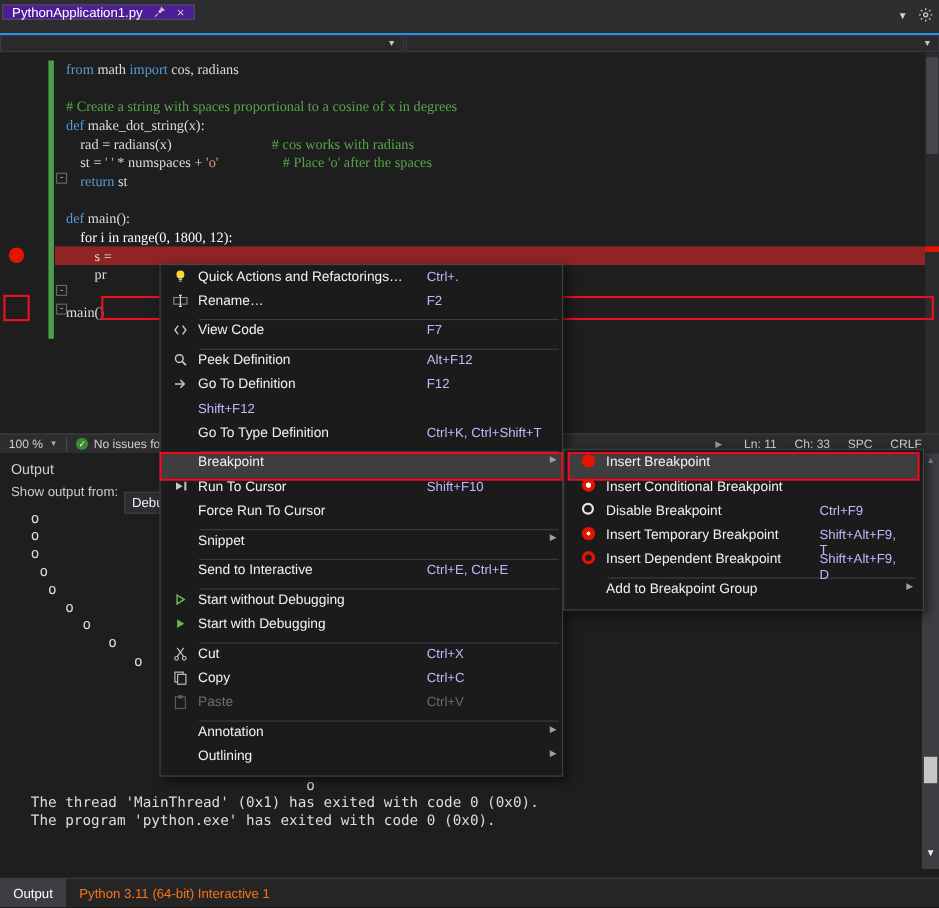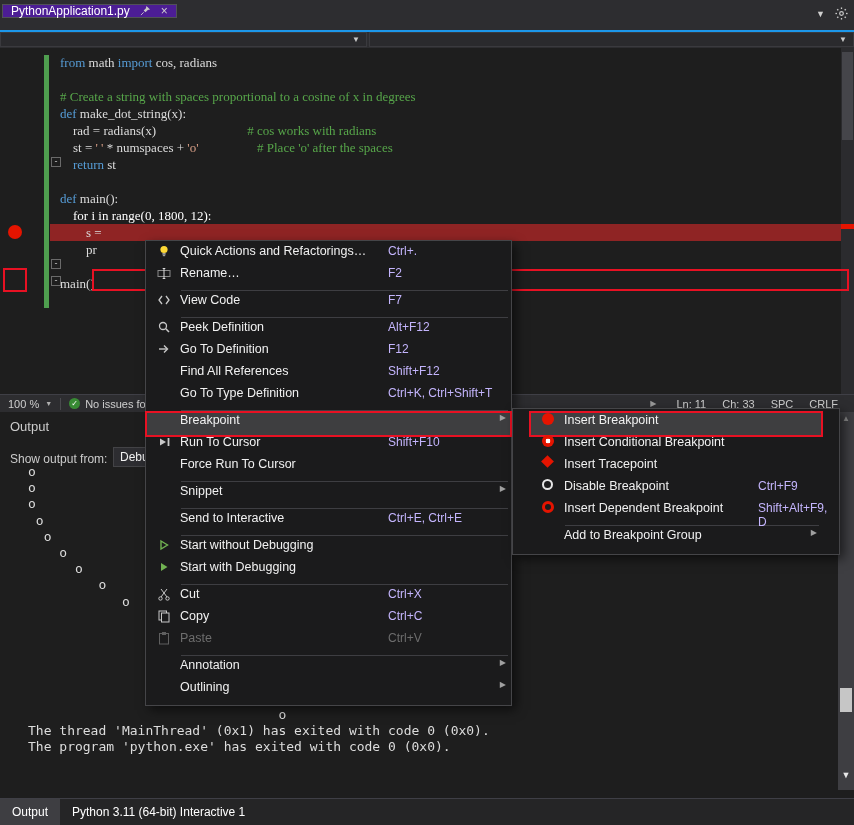"Find All References" span.mi-label { html: <span>Find All References</span> -> none }
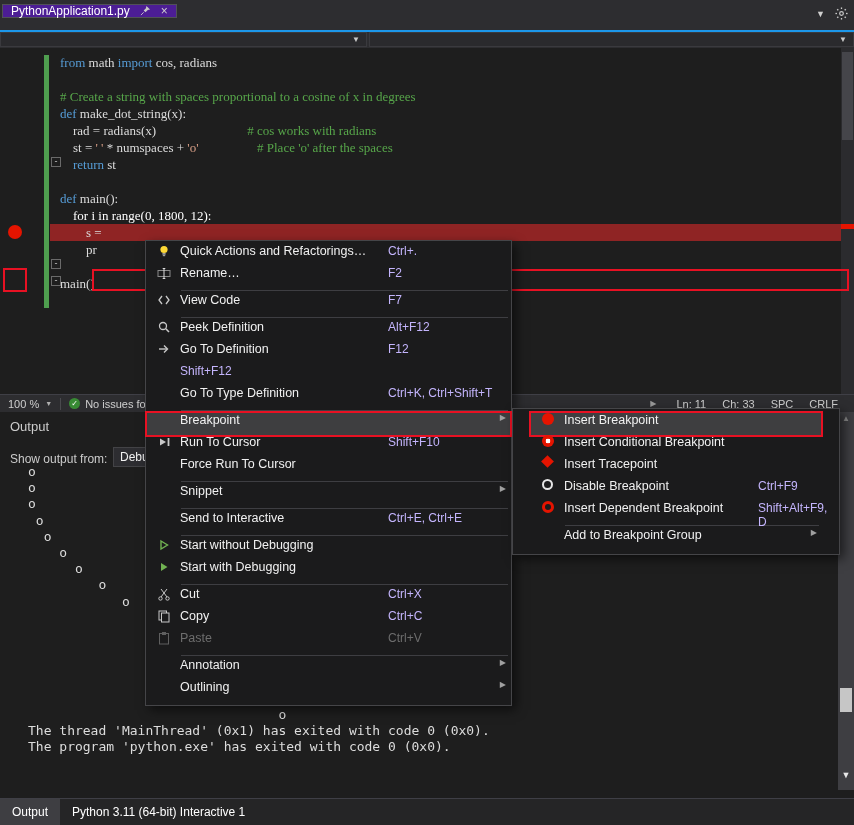"Insert Breakpoint" #breakpoint-submenu { padding: 4px 18px -> 4px 5px }
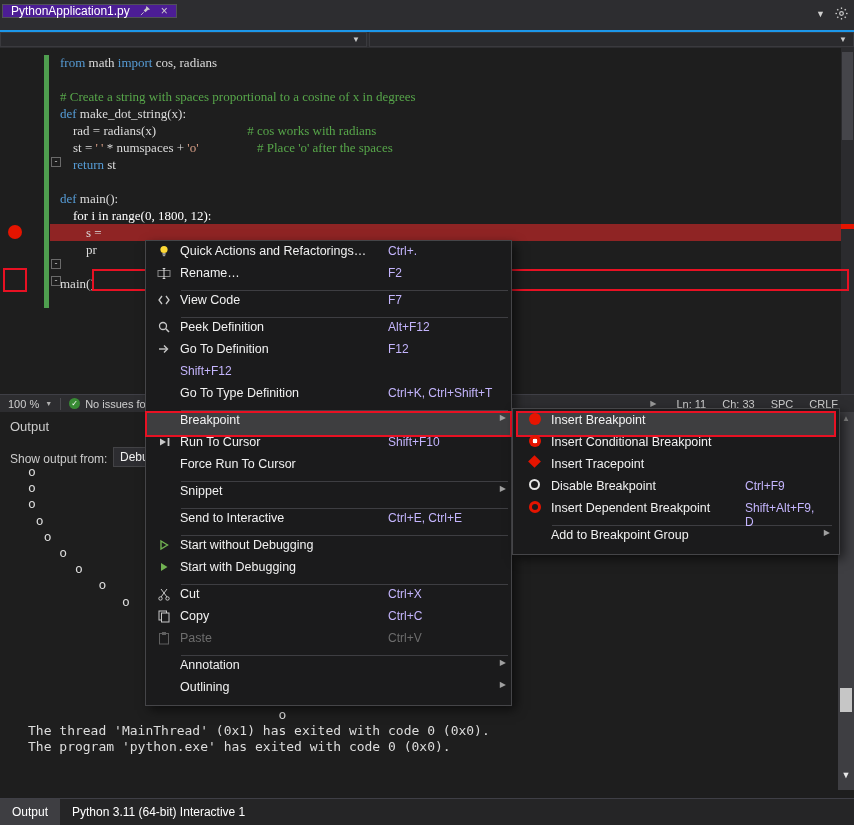"Show output from:" .out-from { top: 40px -> 28px }
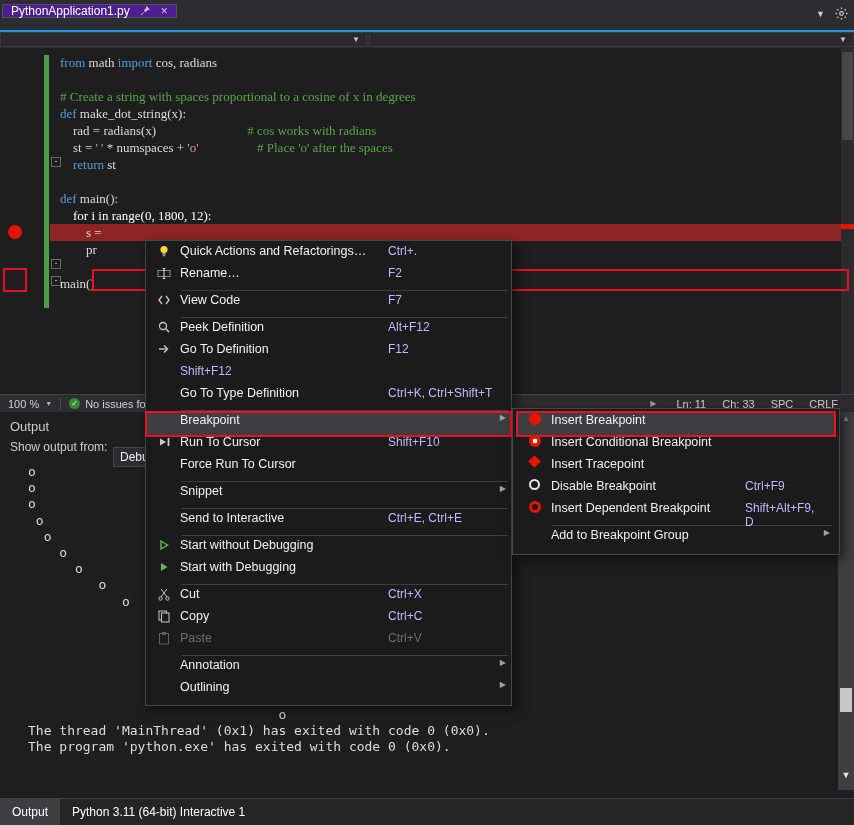"Insert Tracepoint" div.menu-item { html: <div> <span> <span></span> </span> <span>Insert Tracepoint</span> <span></span> <span></span> </div> -> none }
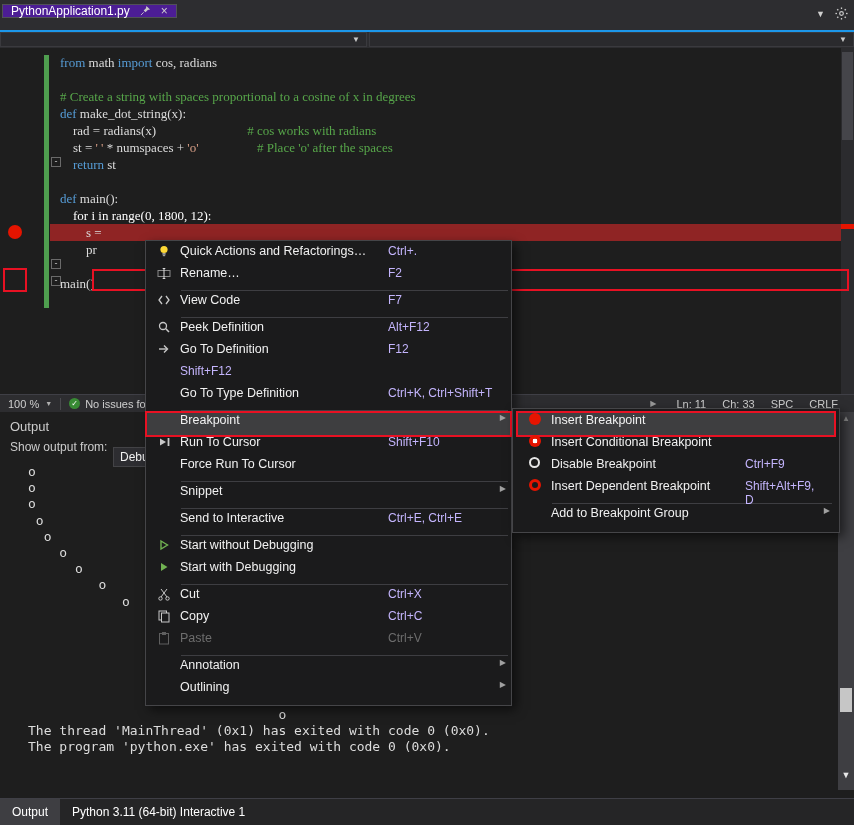"Insert Temporary Breakpoint" div.menu-item { html: none -> <div> <span> <span></span> </span> <span>Insert Temporary Breakpoint</span> <span>Shift+Alt+F9, T</span> <span></span> </div> }
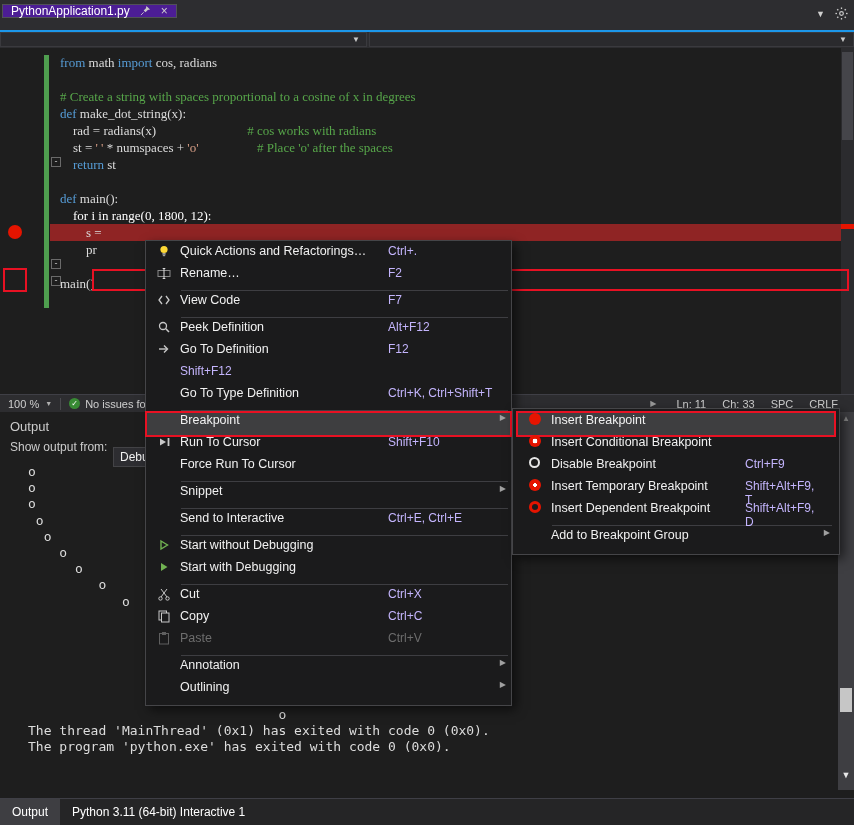"Python 3.11 (64-bit) Interactive 1" .panel-tab { color: #ffffff -> #f97316 }
